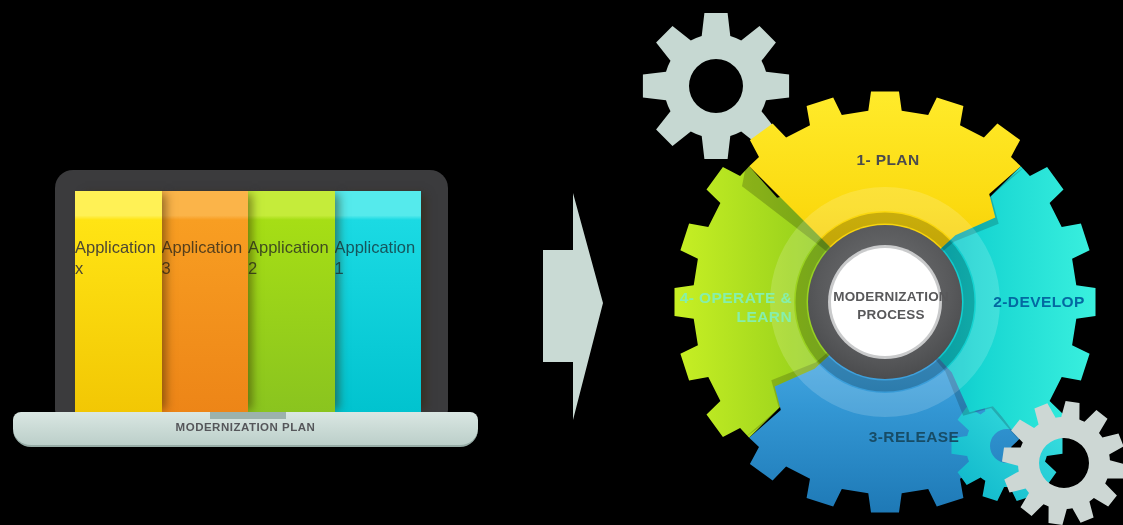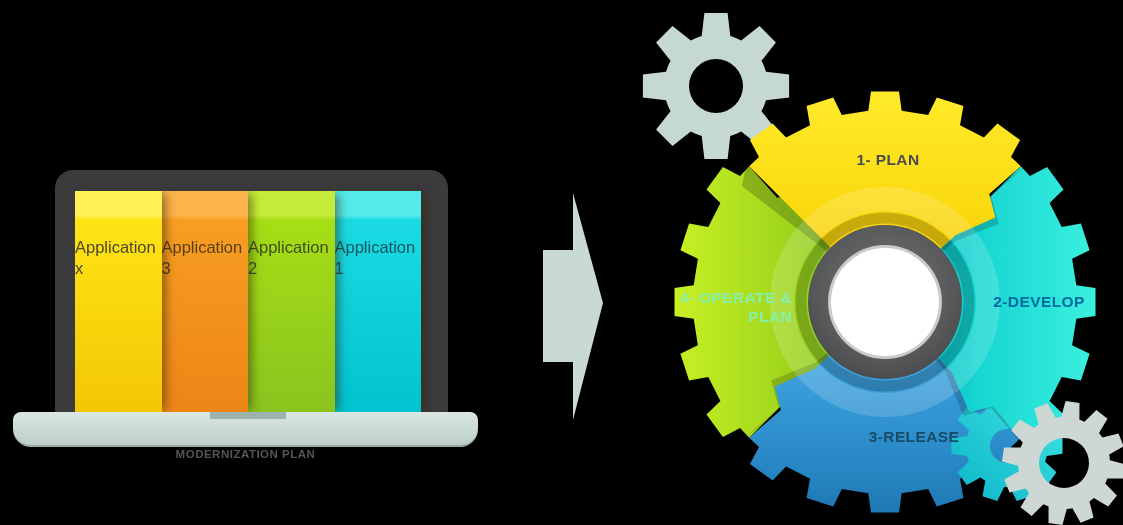"MODERNIZATION" div.glabel { html: none -> <div> <span>MODERNIZATION</span><br> <span>PROCESS</span> </div> }
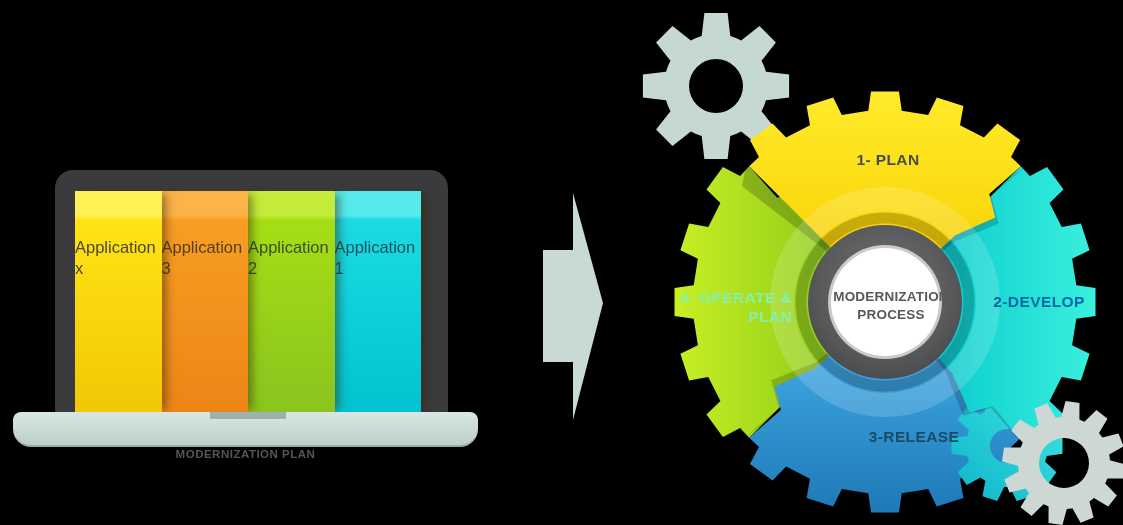"PLAN" span { text: PLAN -> LEARN }
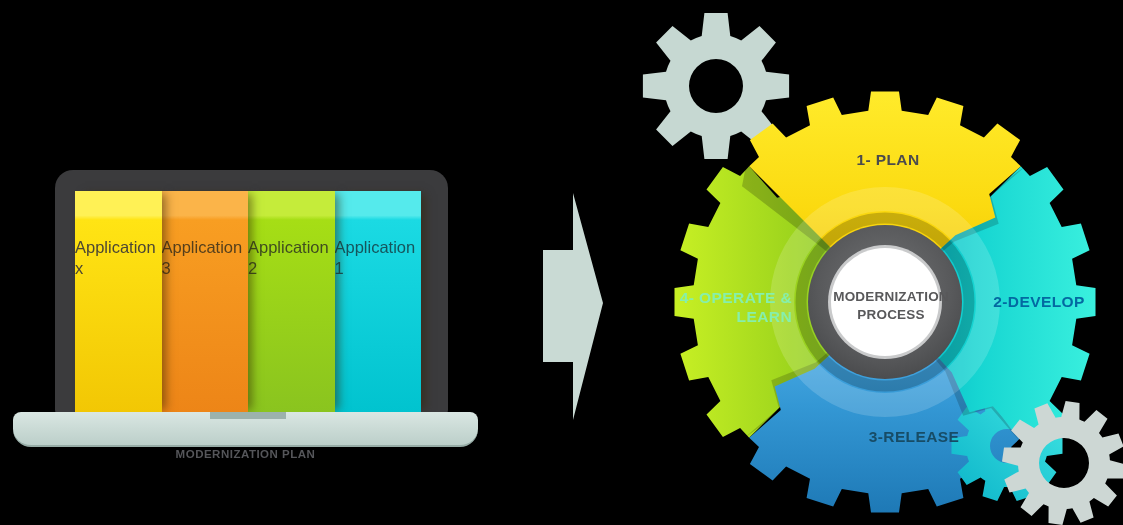"MODERNIZATION PLAN" div.base-label { margin-top: 27px -> none }
